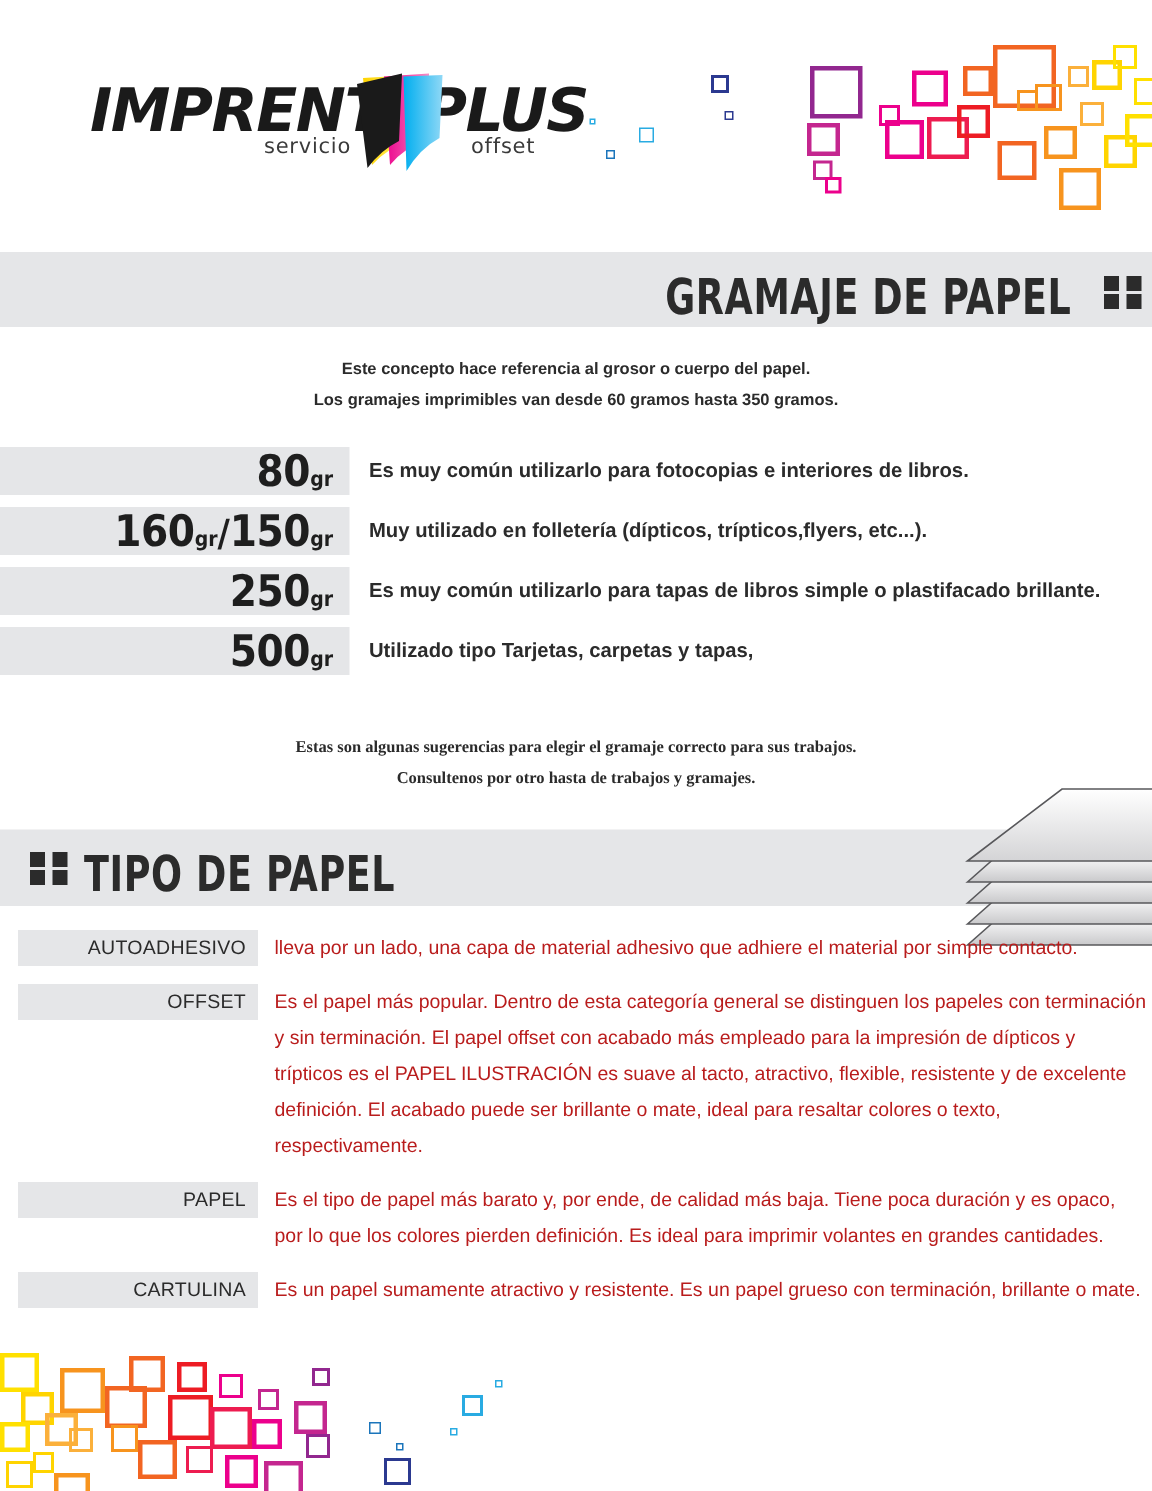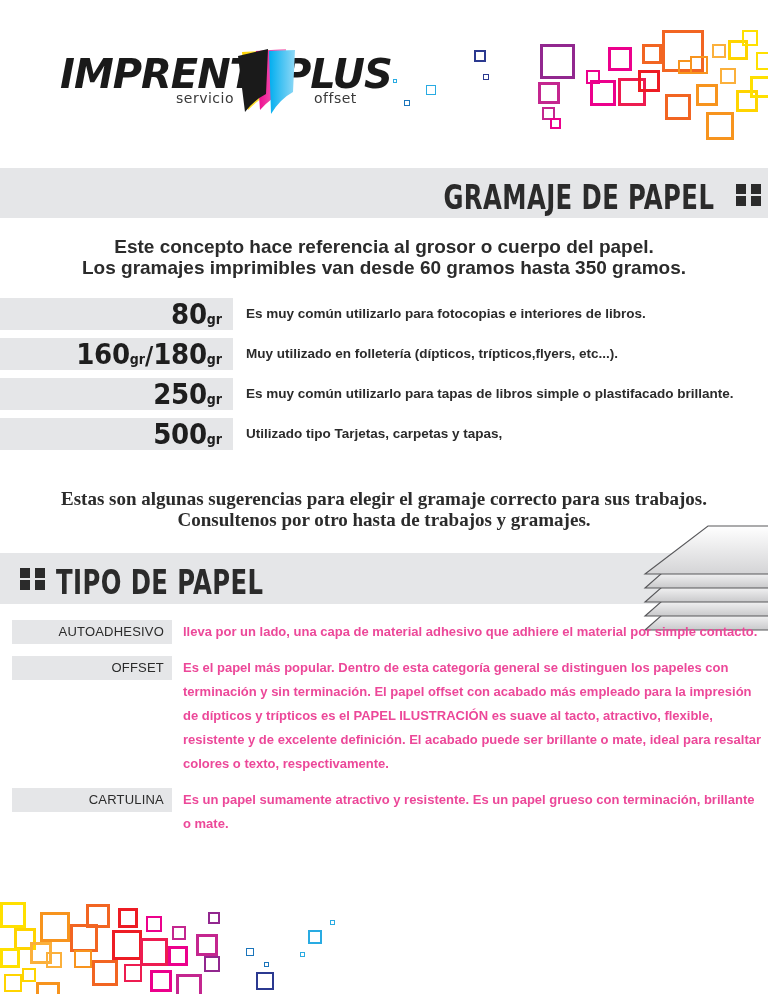"Este concepto hace referencia al" .center-note { font-size: 19px -> 11px }
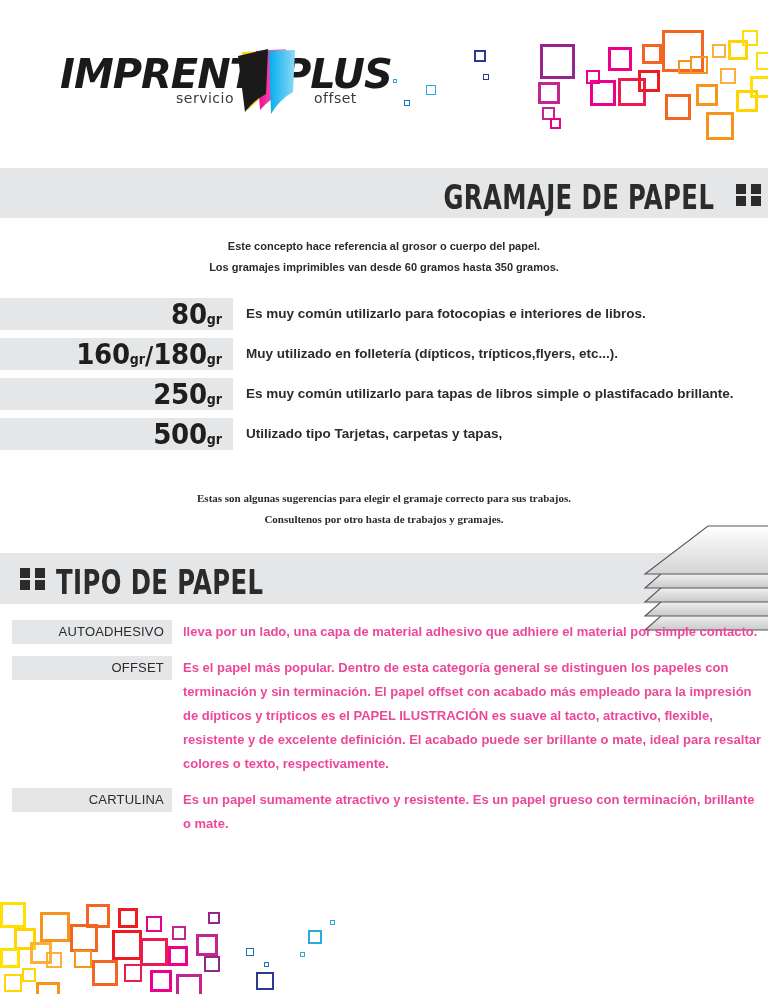"180" span.g-weight { text: 180 -> 150 }
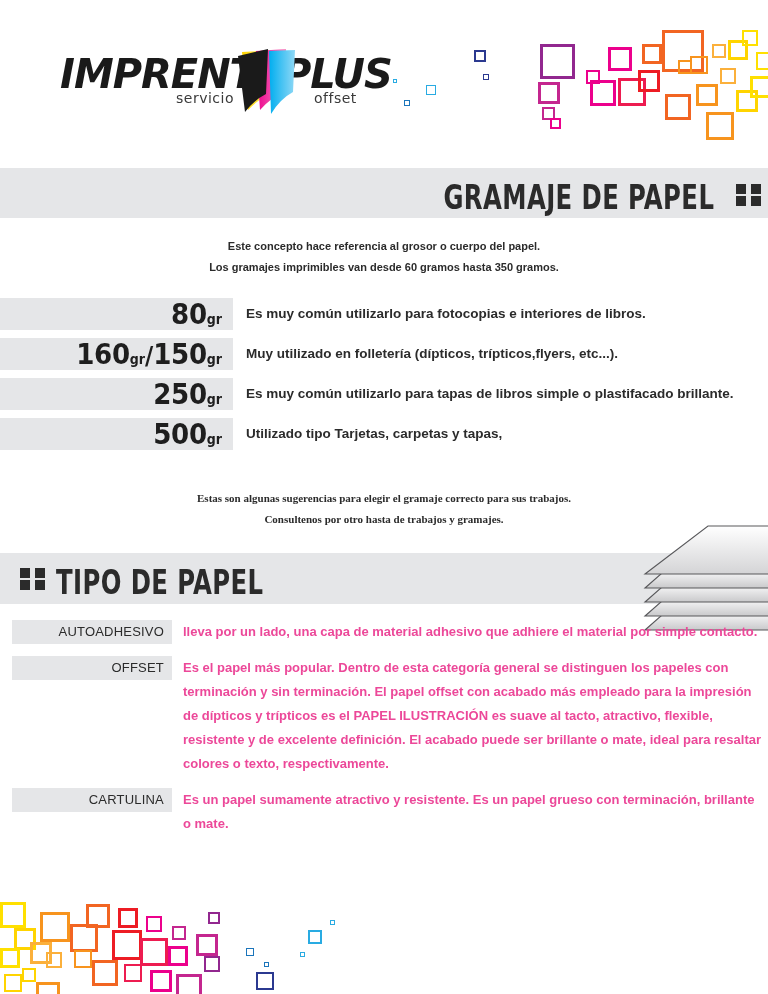"lleva por un lado, una" .t-desc { color: #ec4899 -> #b91c1c; font-weight: bold -> normal }
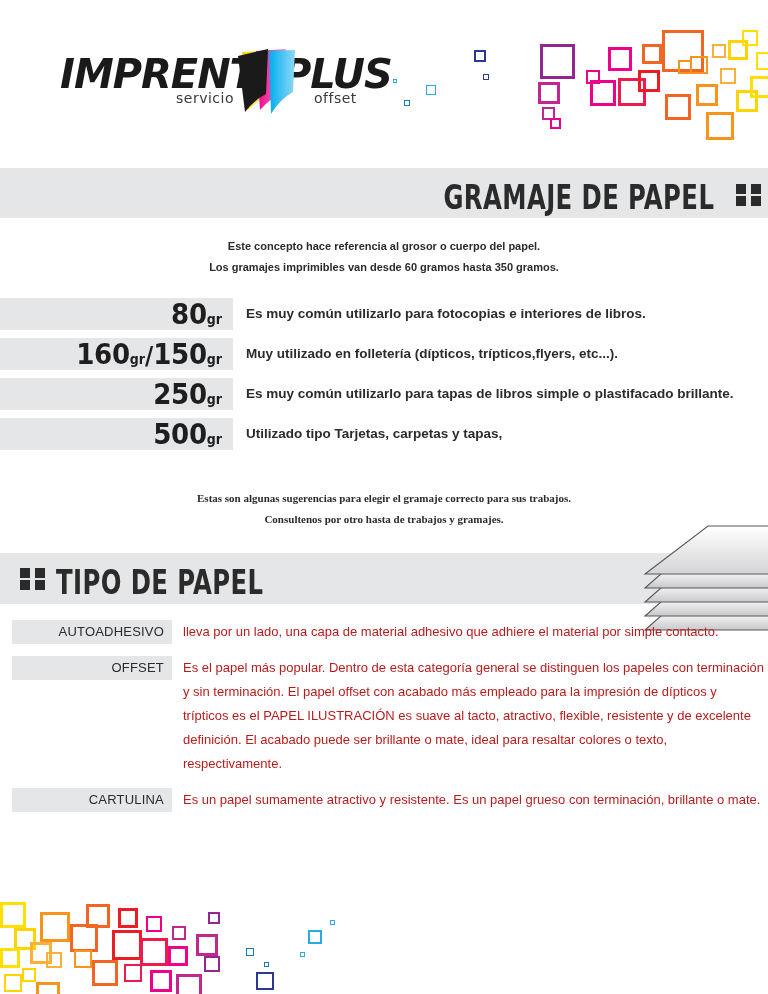"Es el tipo de papel" div.t-desc { html: none -> <div>Es el tipo de papel más barato y, por ende, de calidad más baja. Tiene poca duración y es opaco, por lo que los colores pierden definición. Es ideal para imprimir volantes en grandes cantidades.</div> }
